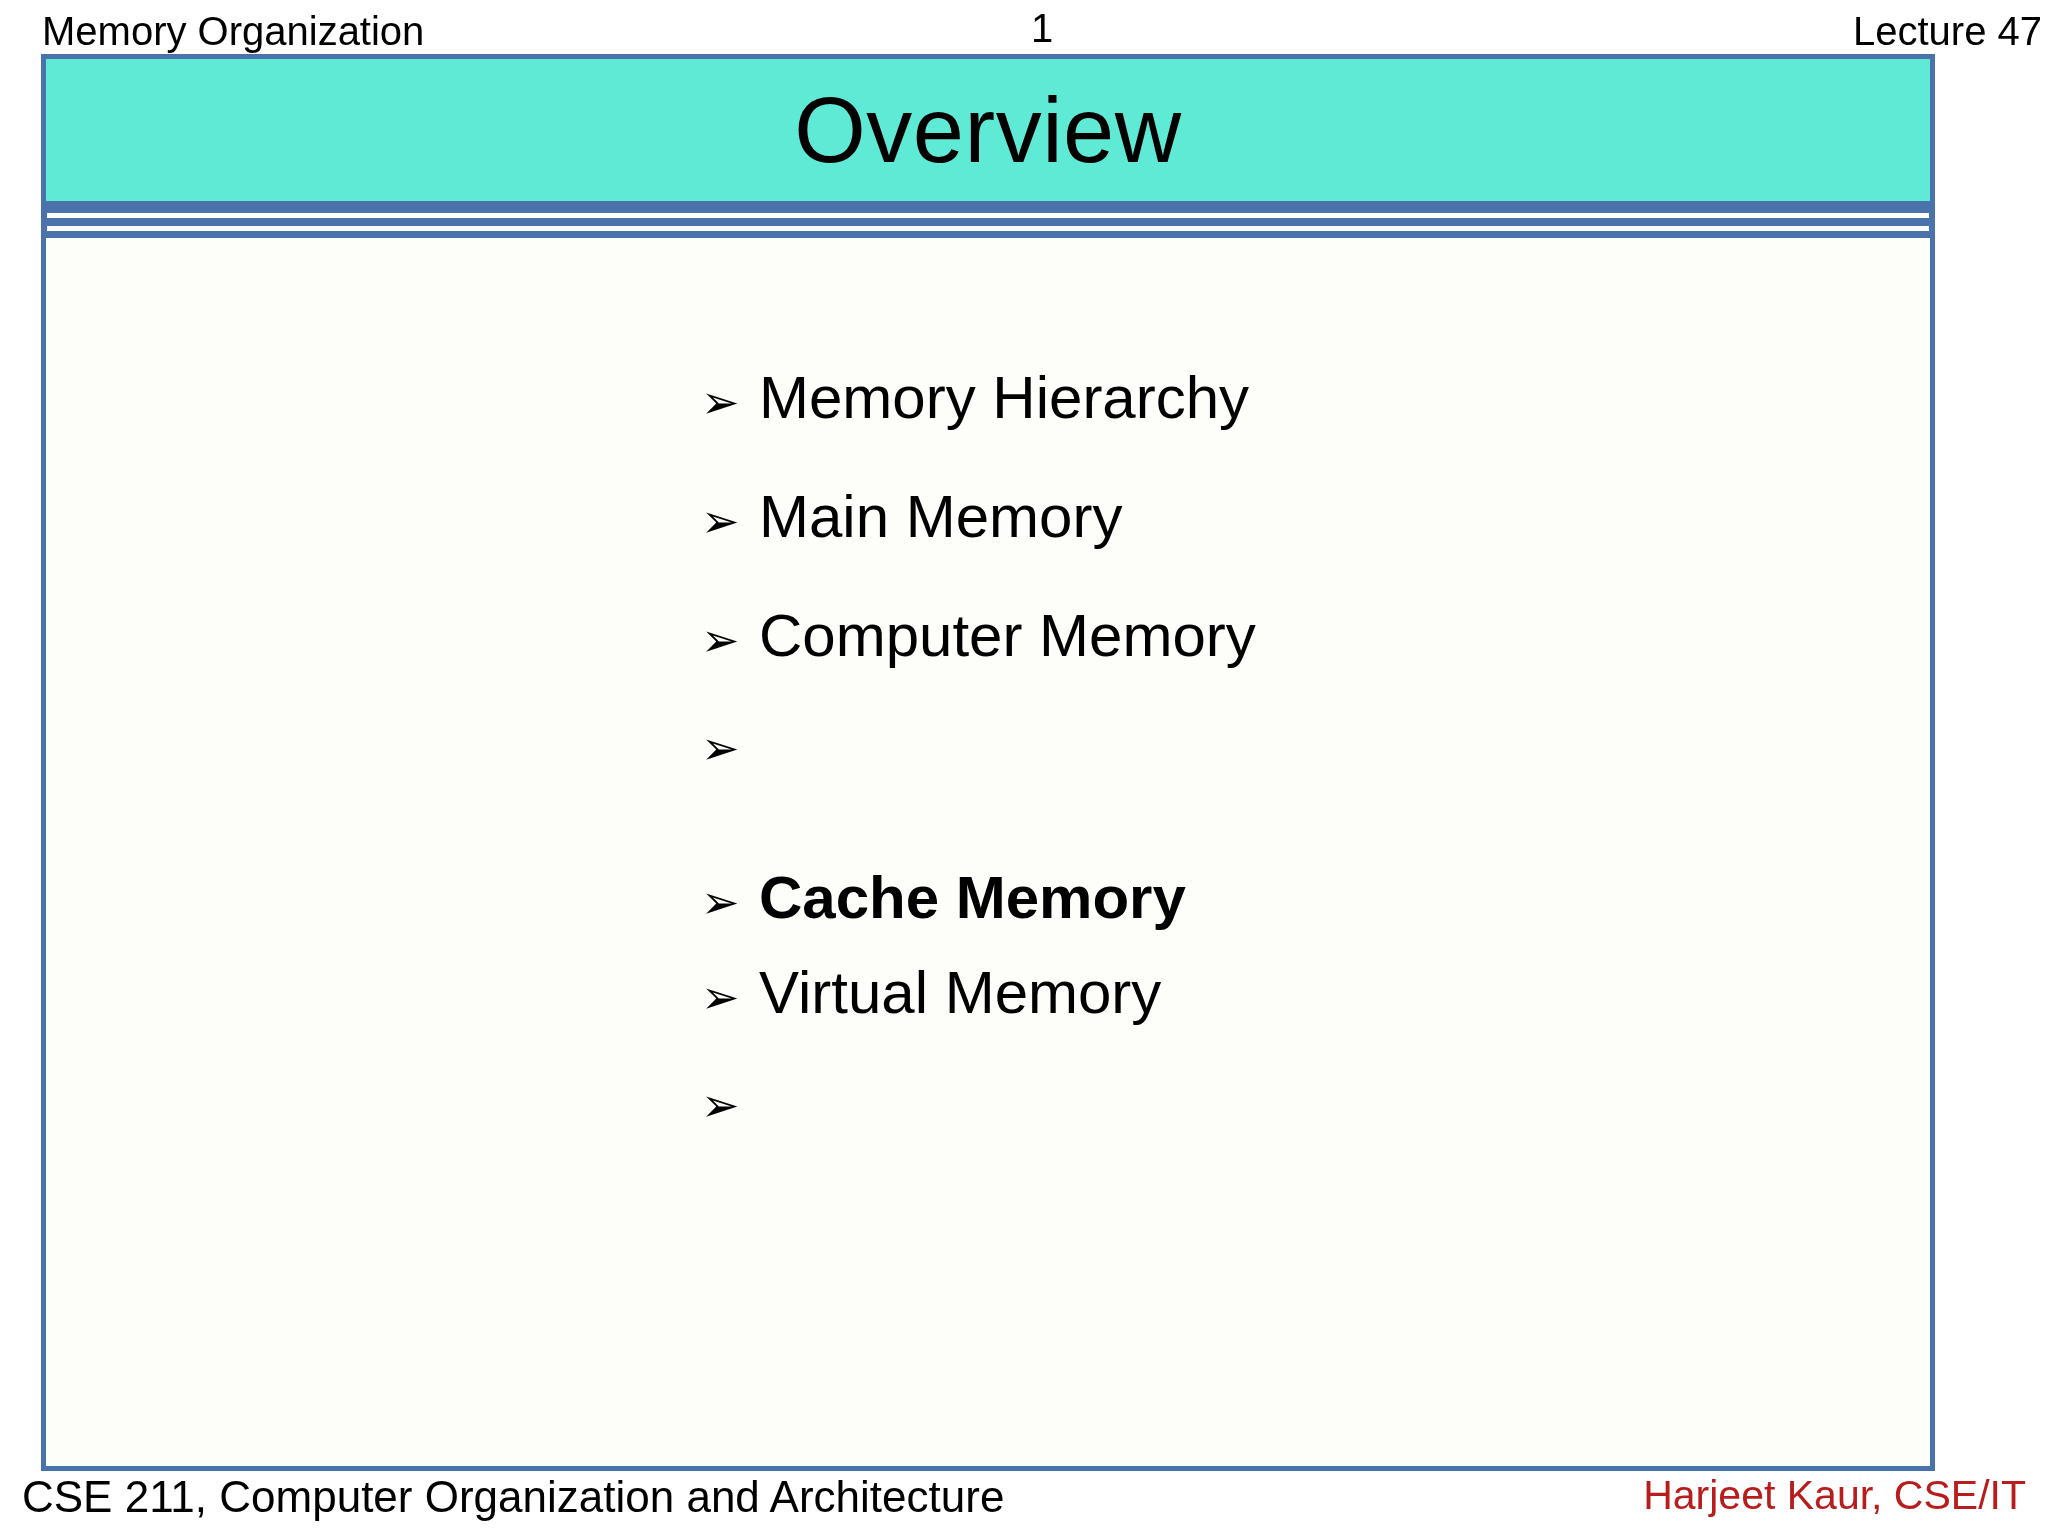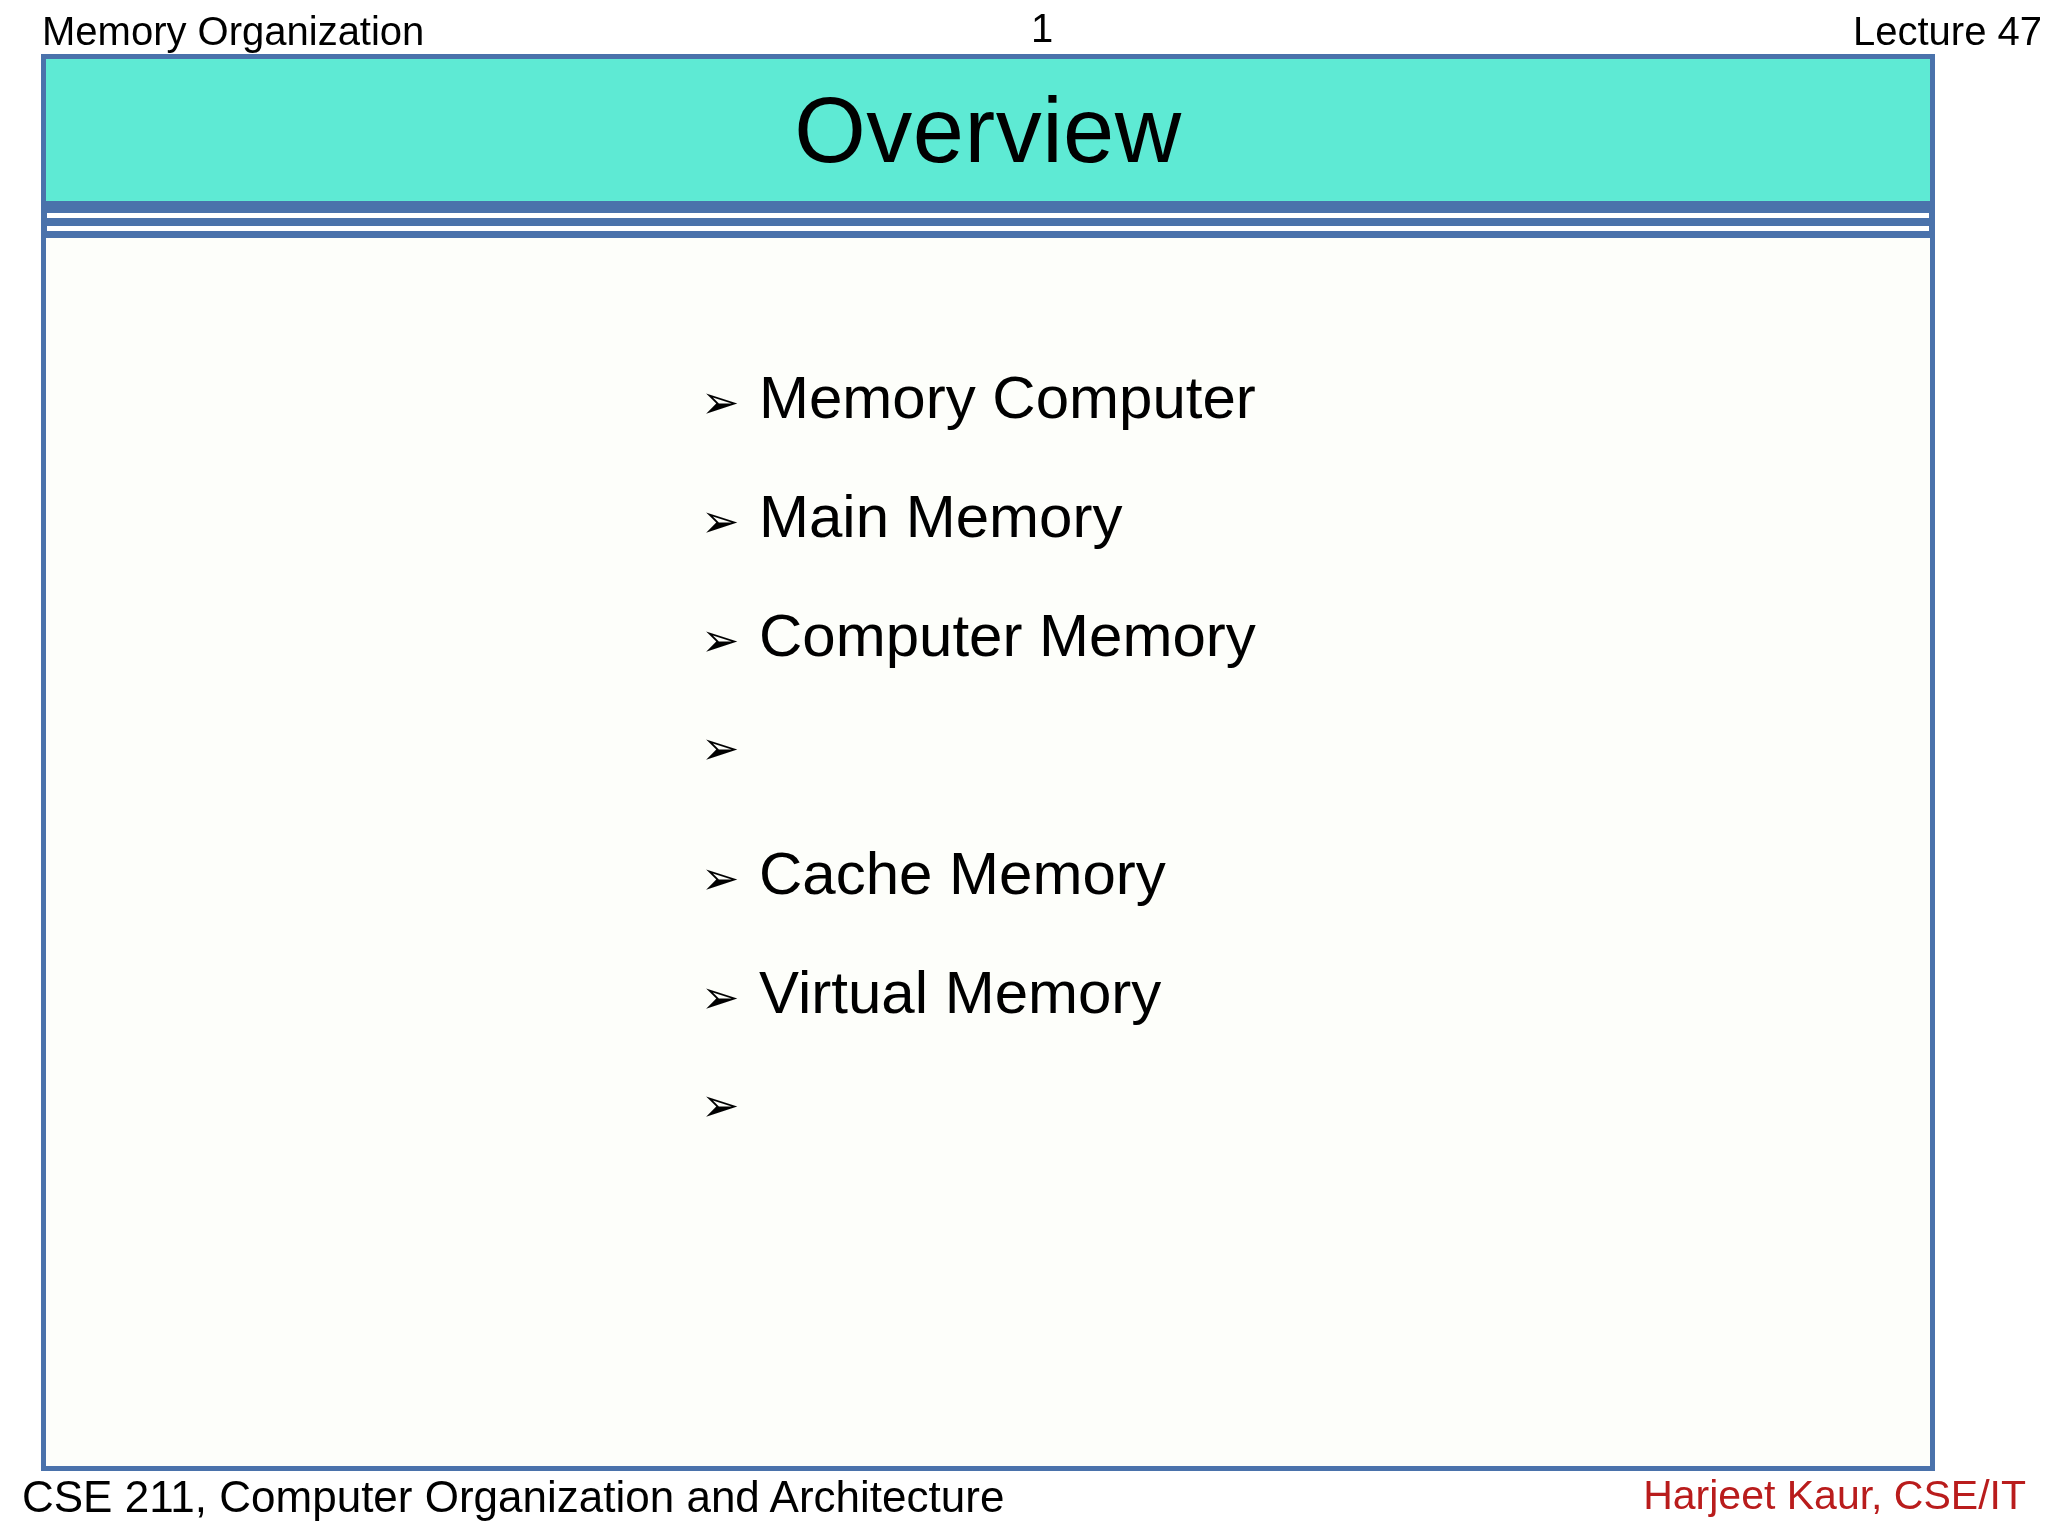"Memory Computer" span.bullet-label { text: Computer -> Hierarchy }
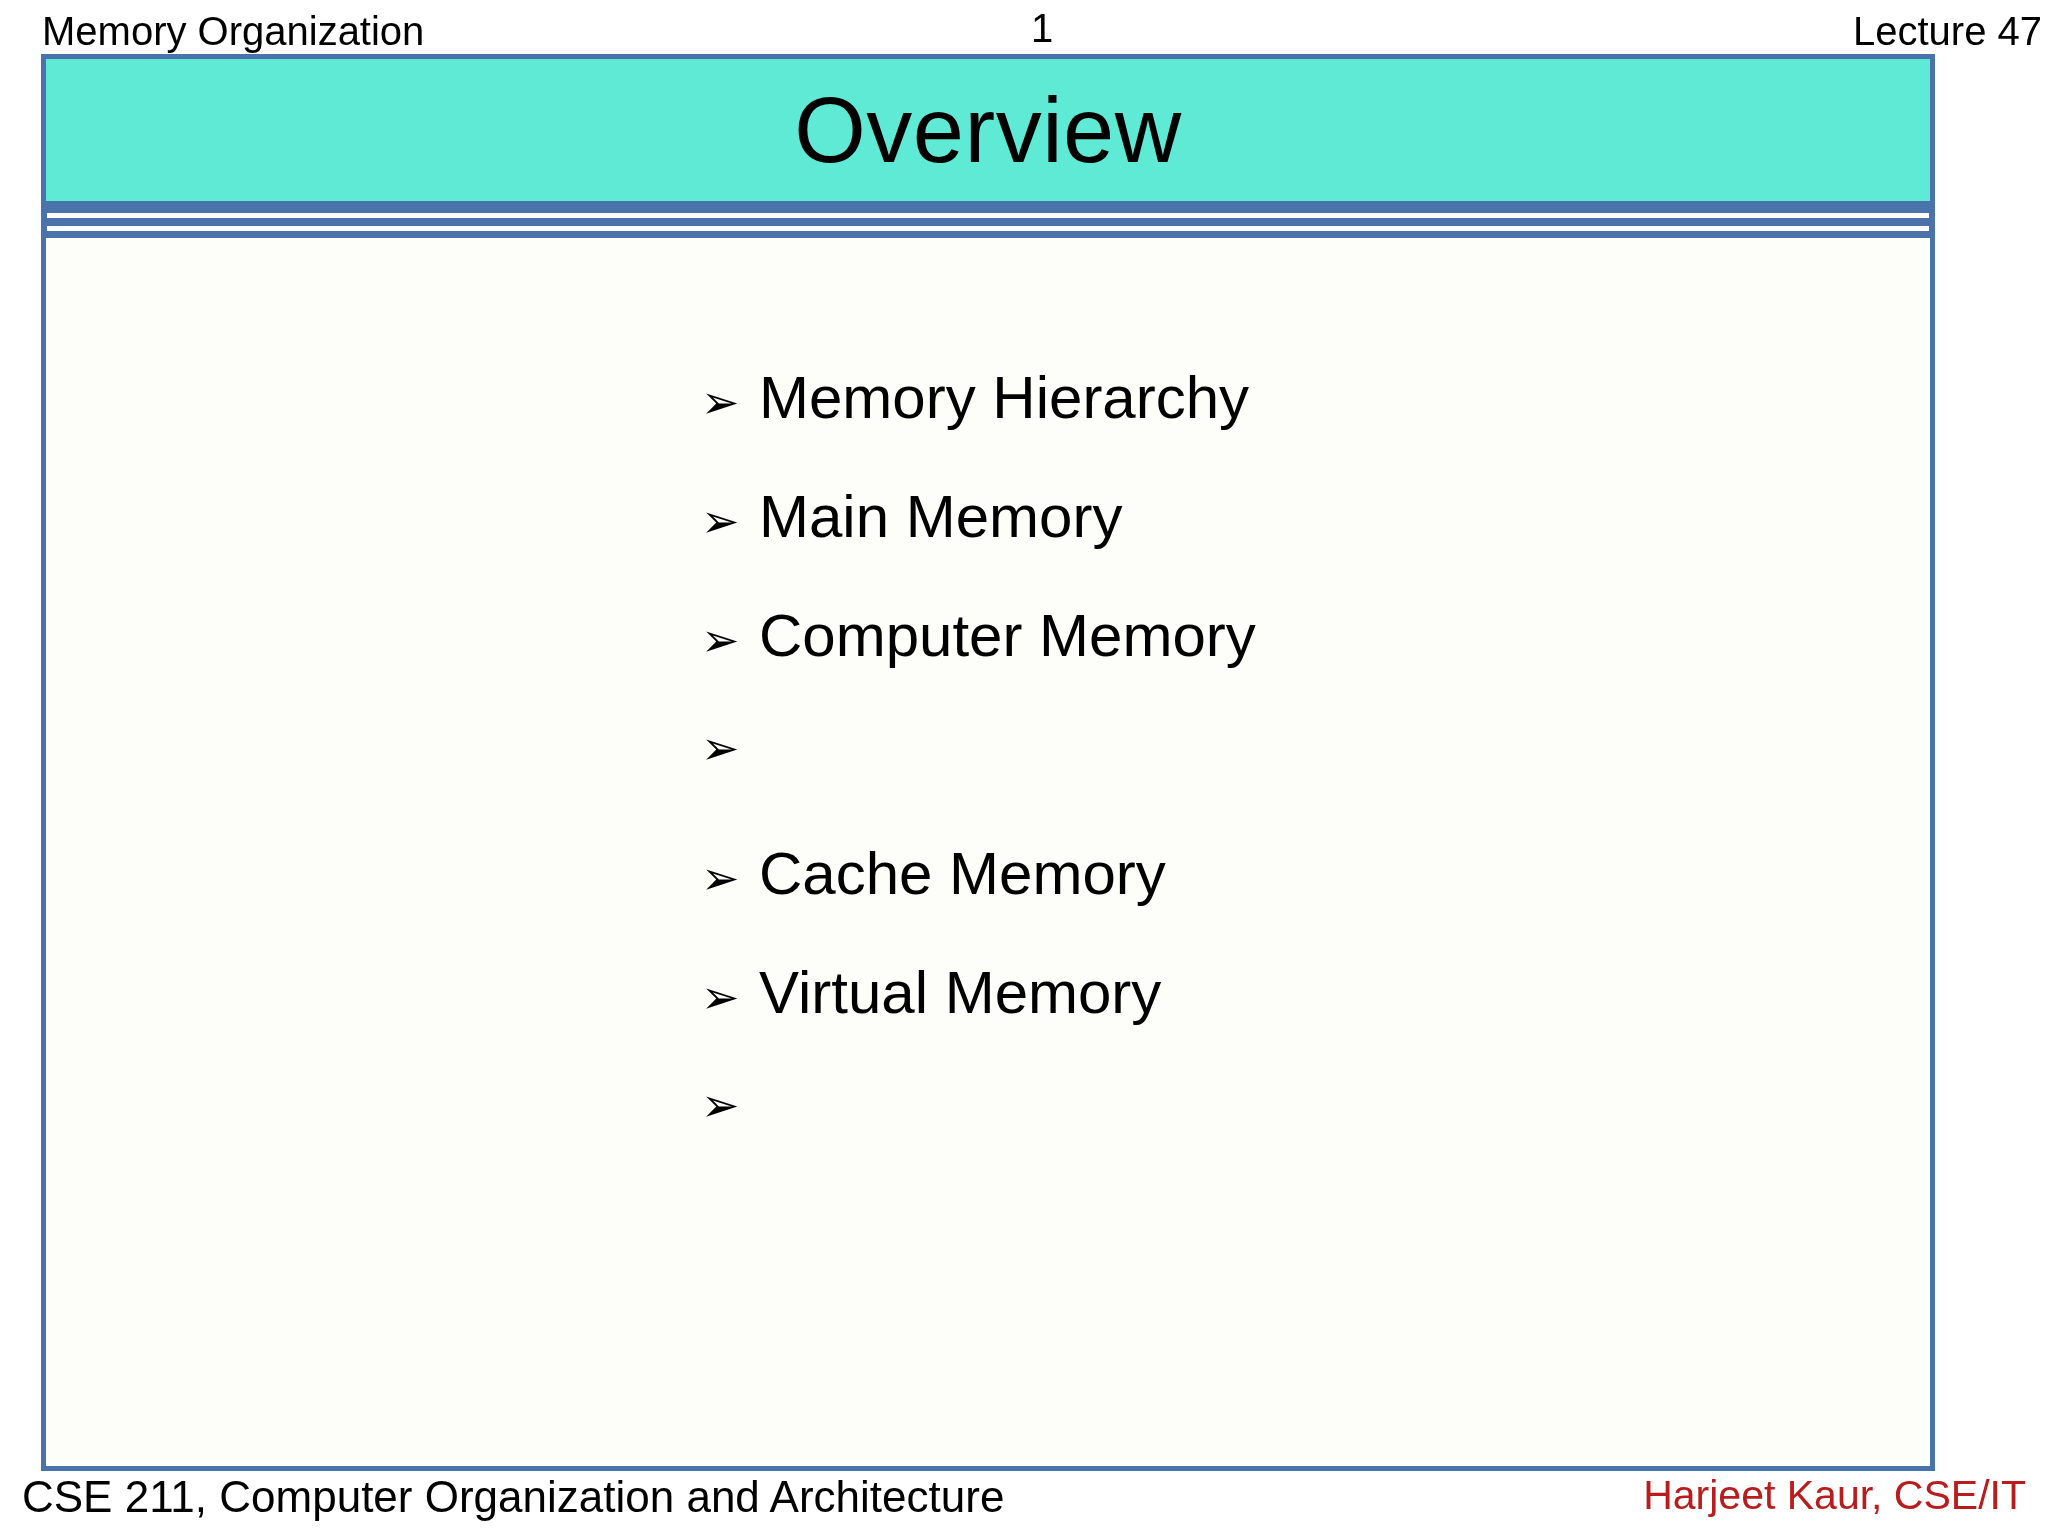"Cache Memory" .bullet-item.is-bold .bullet-label { font-weight: normal -> bold; margin-top: none -> 24px }
